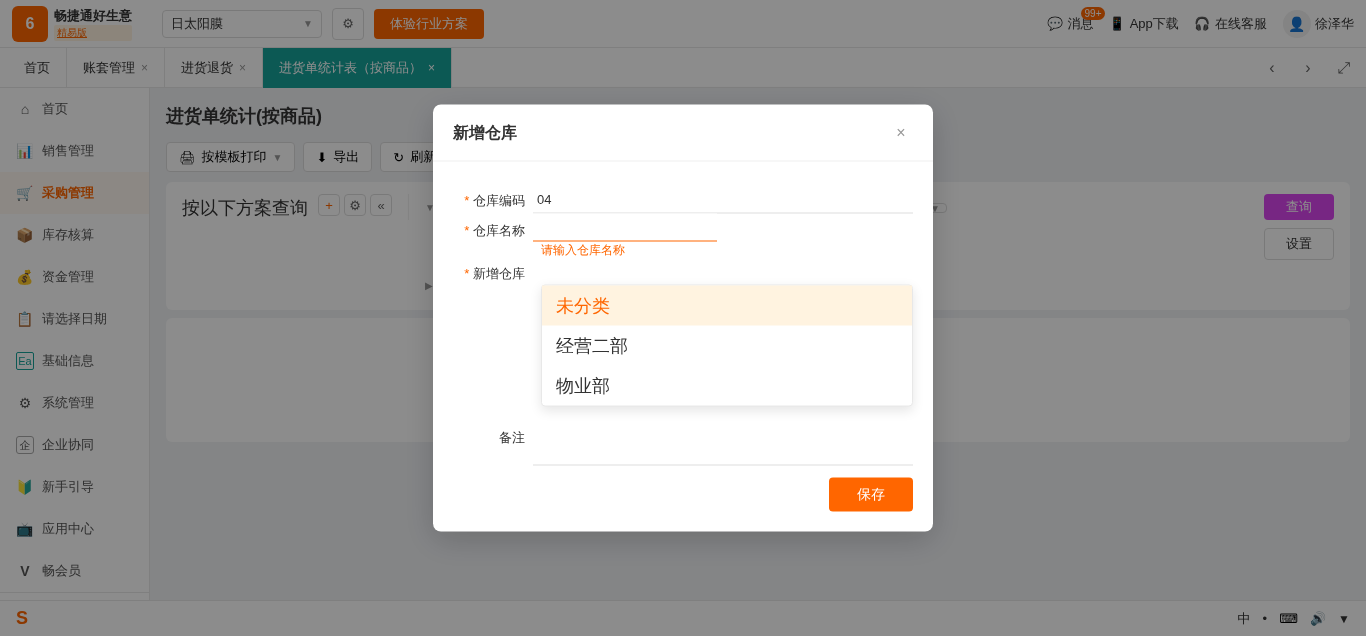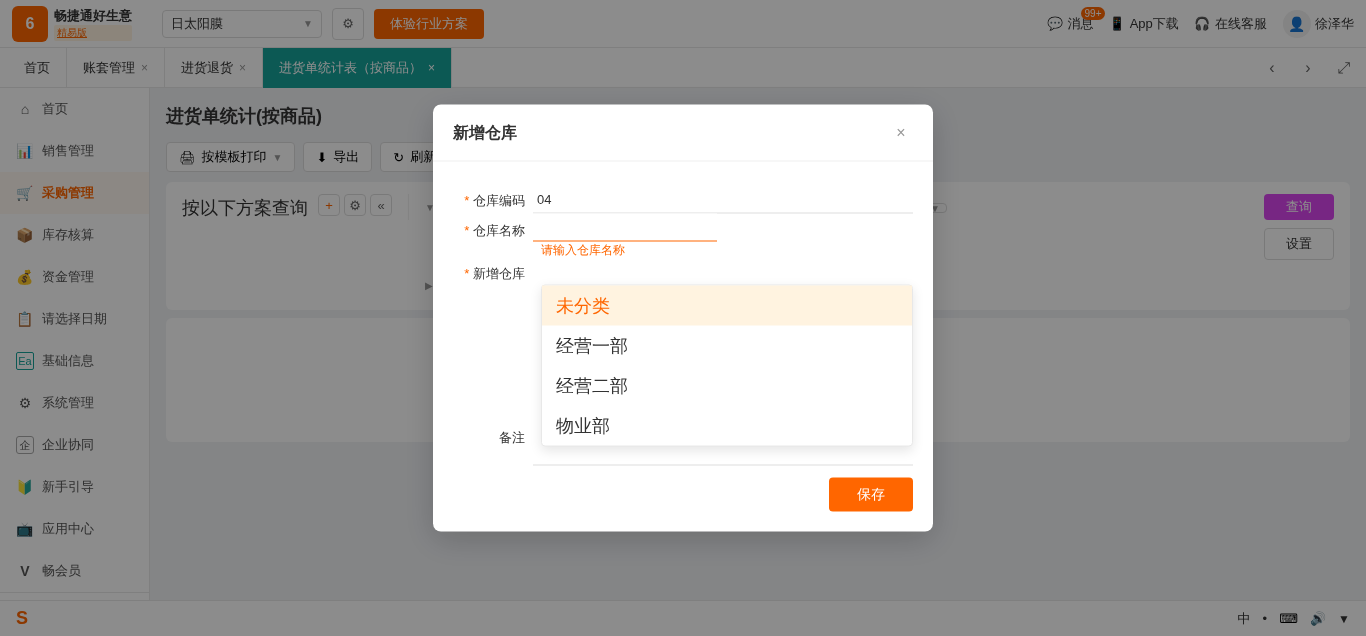"经营一部" div.dropdown-item { html: <div>经营一部</div> -> none }
